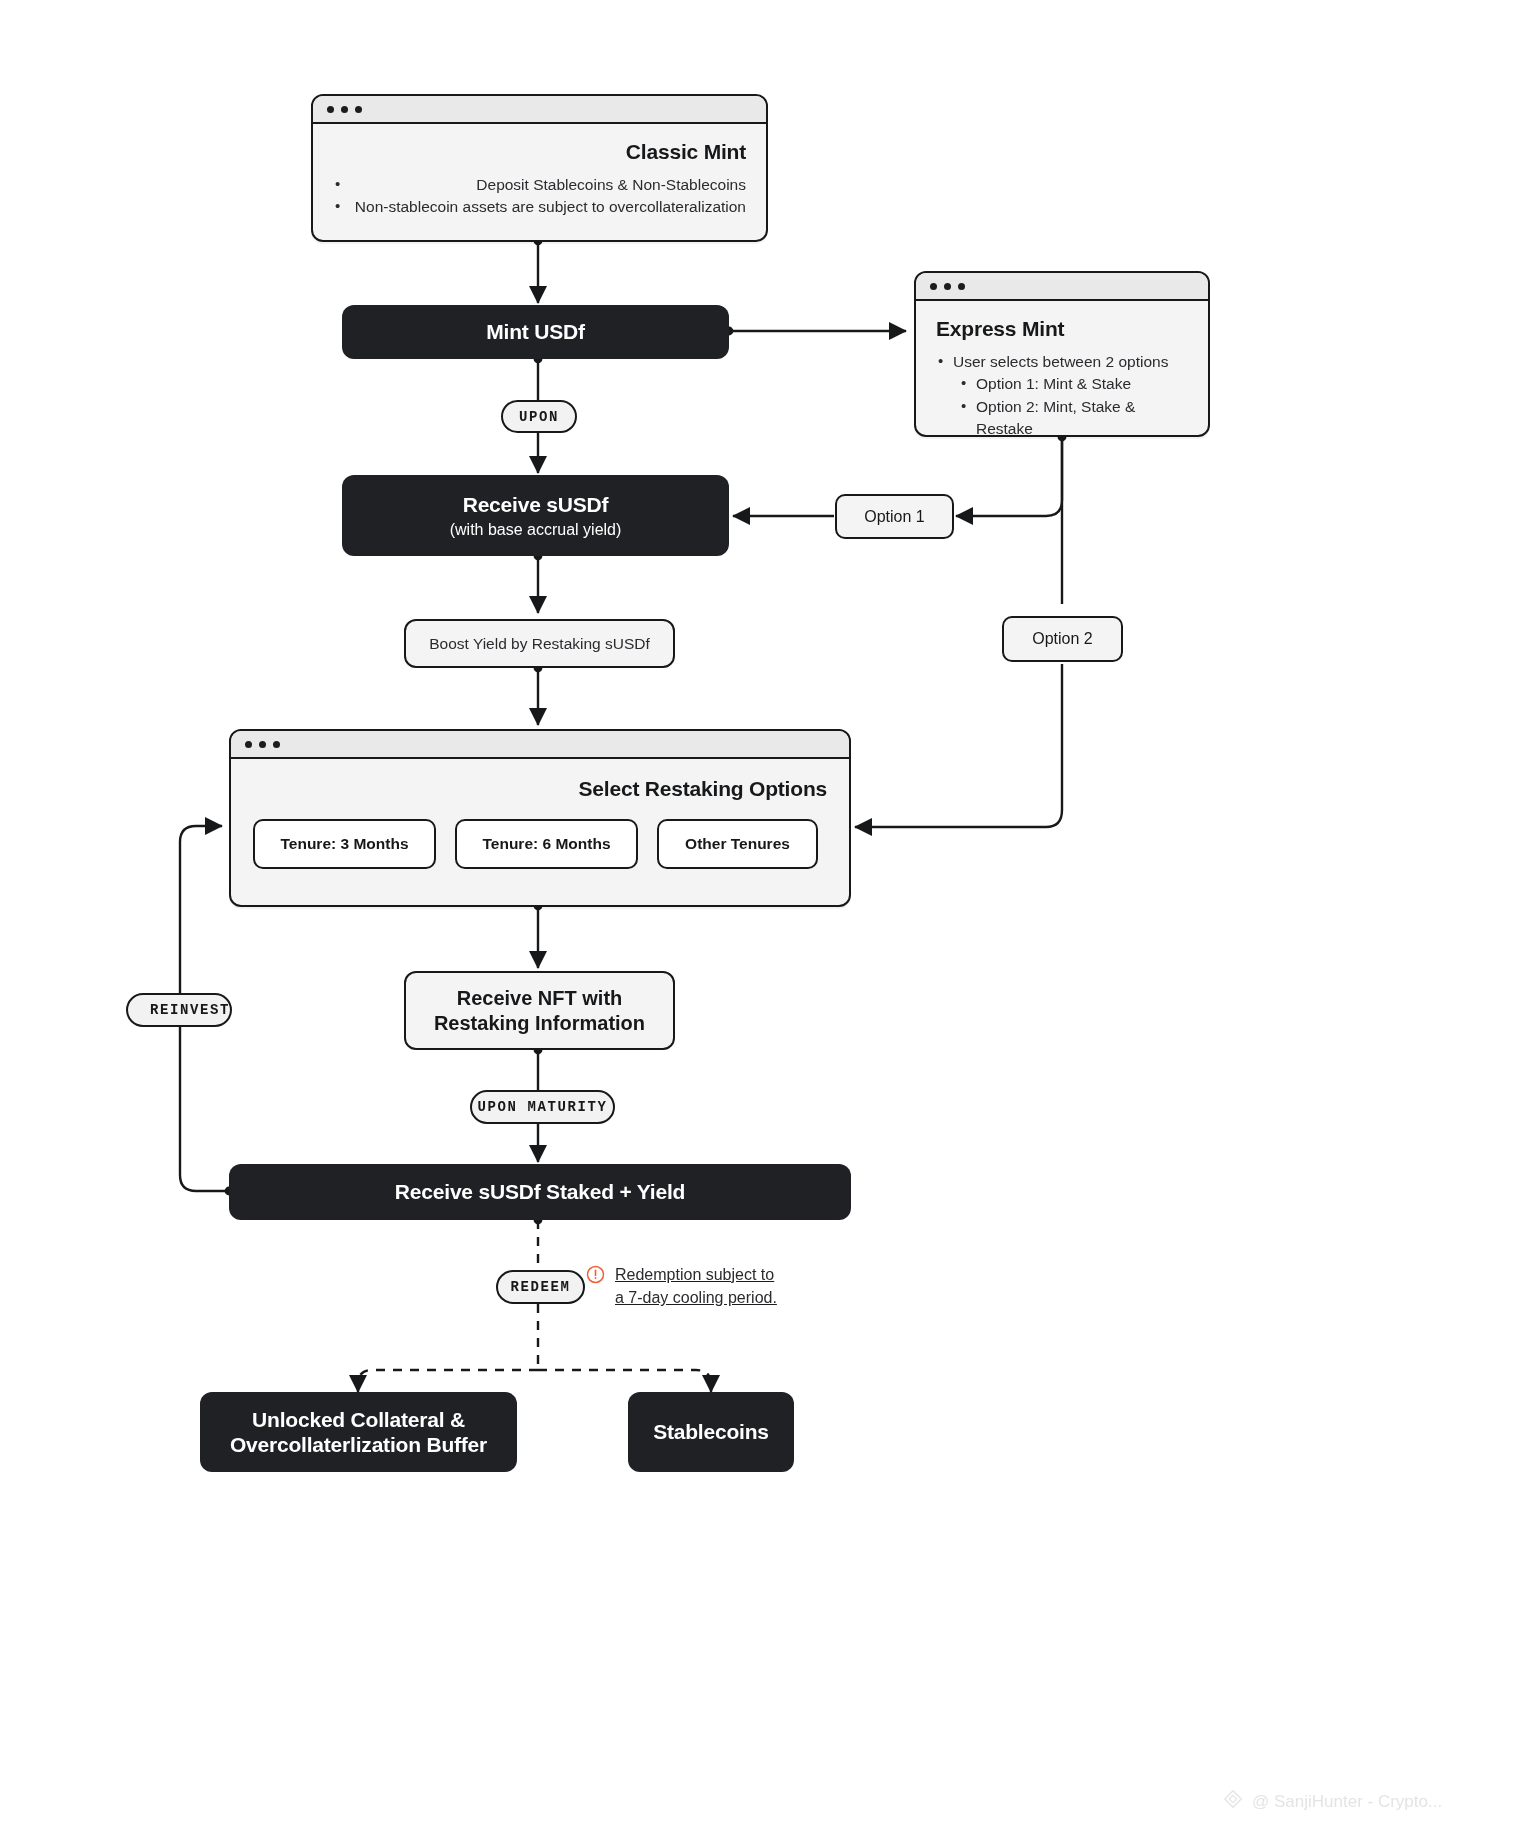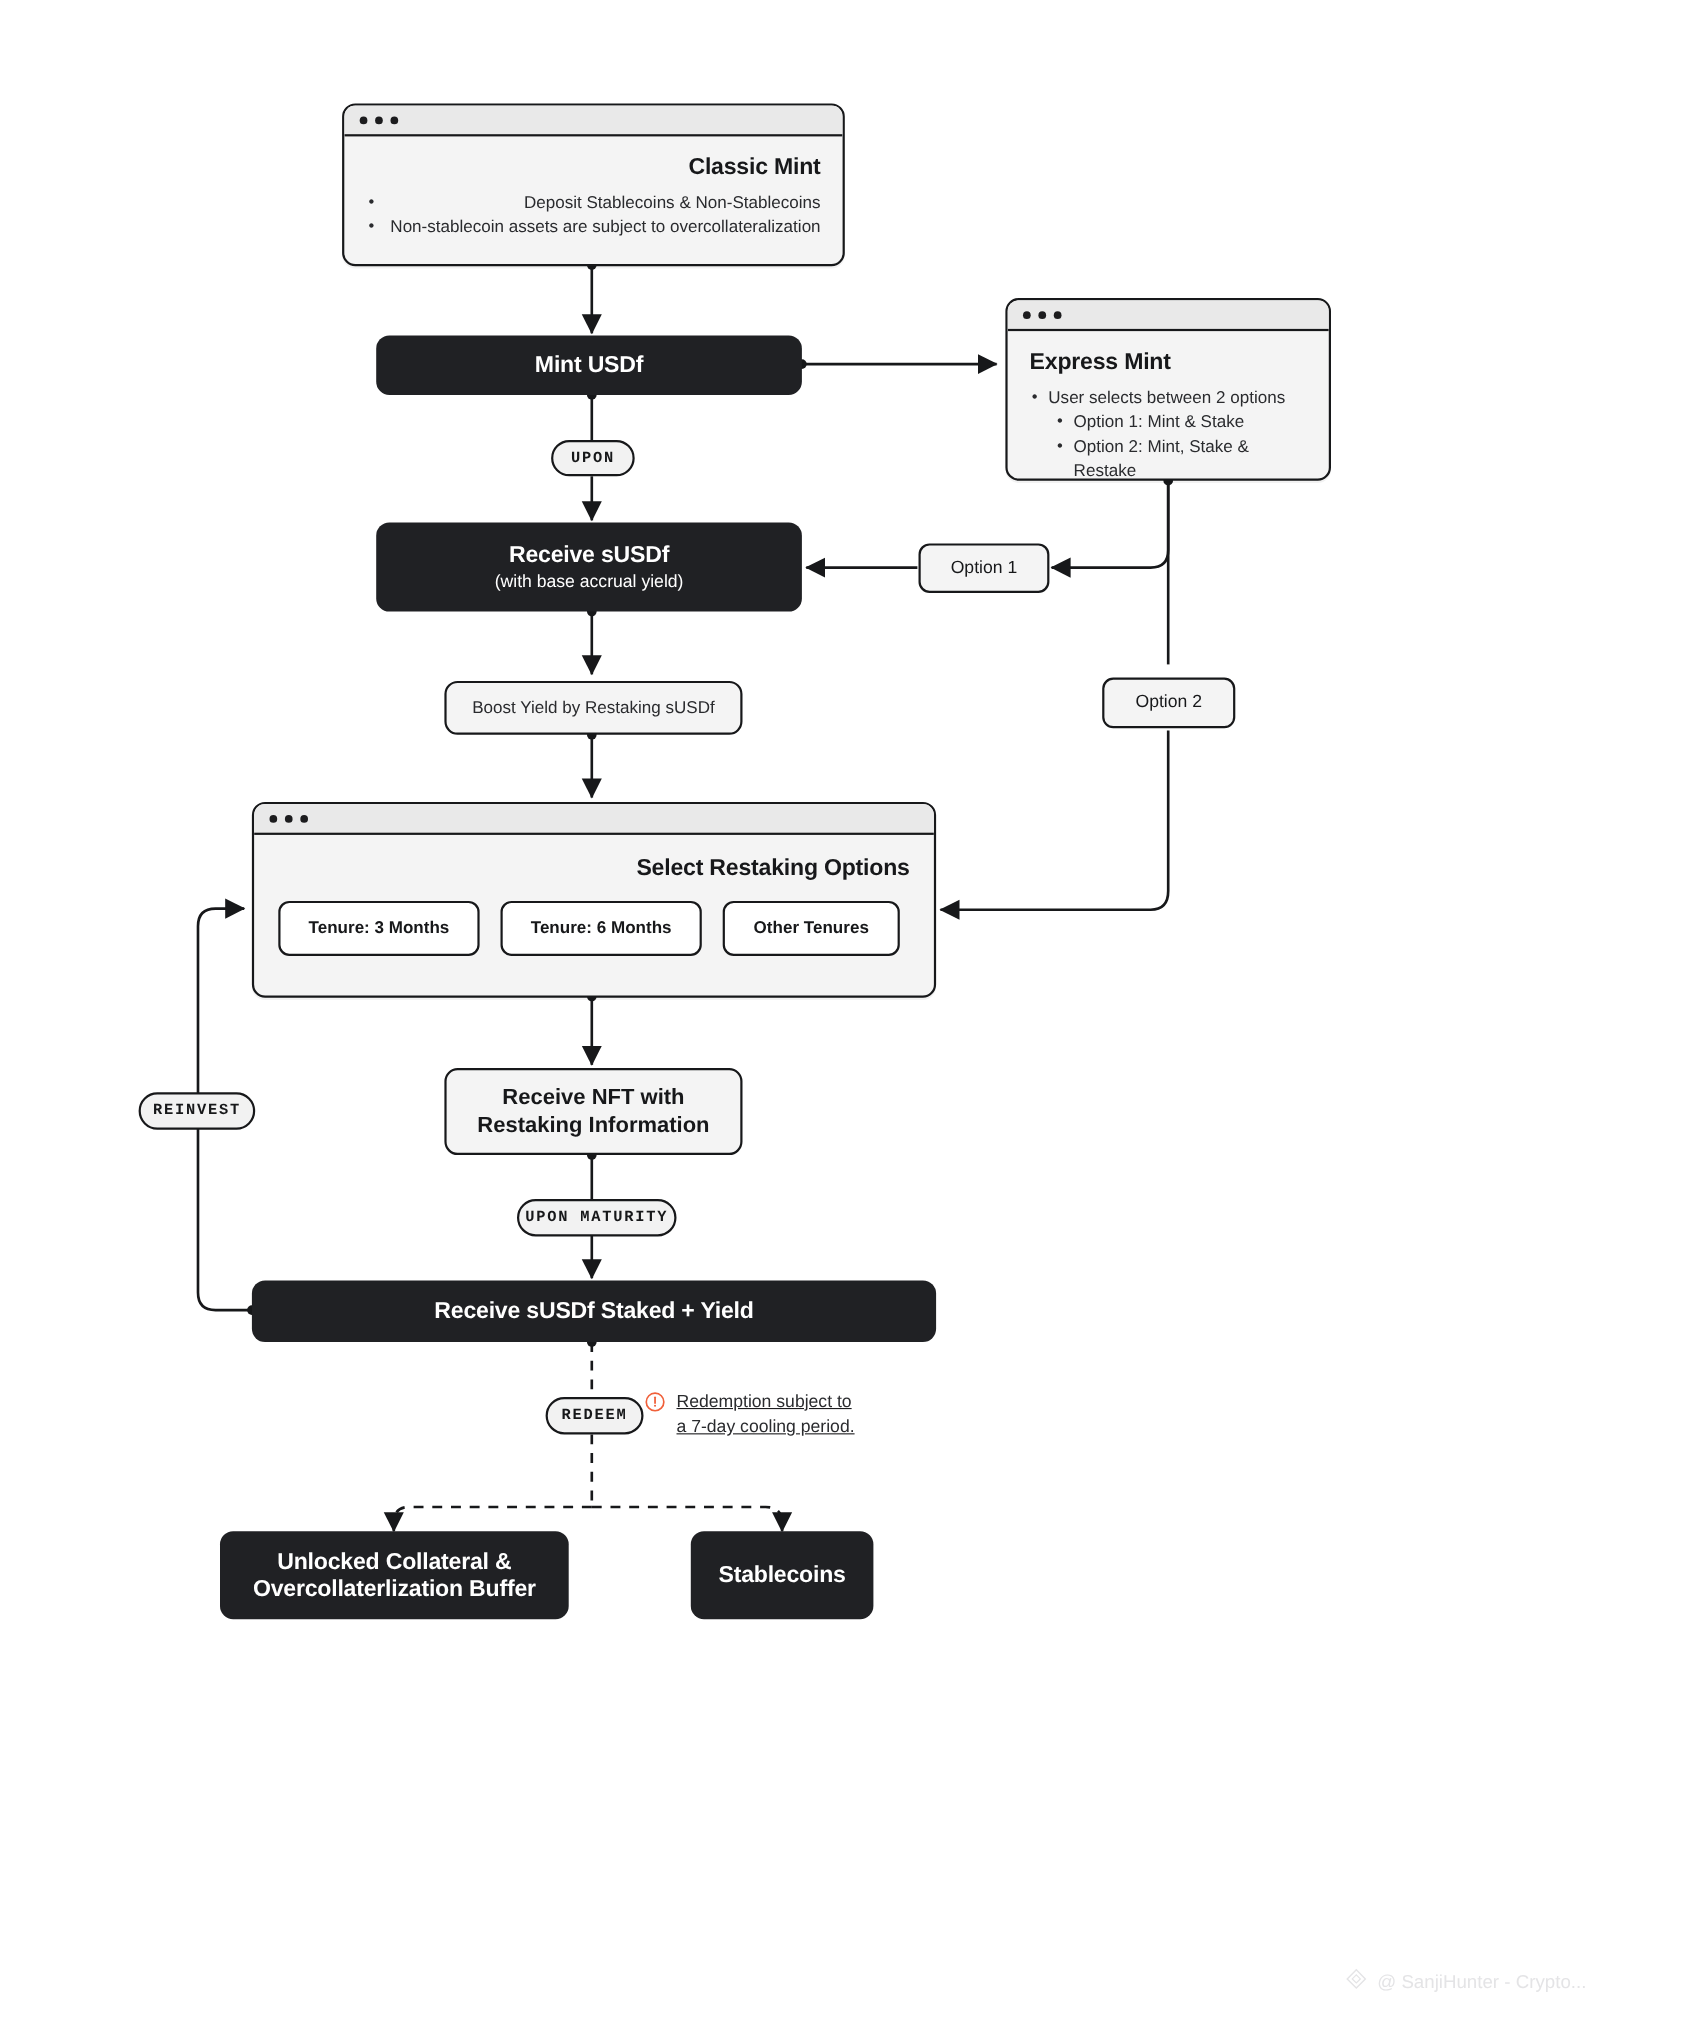"REINVEST" div.node { justify-content: none -> flex-end }
